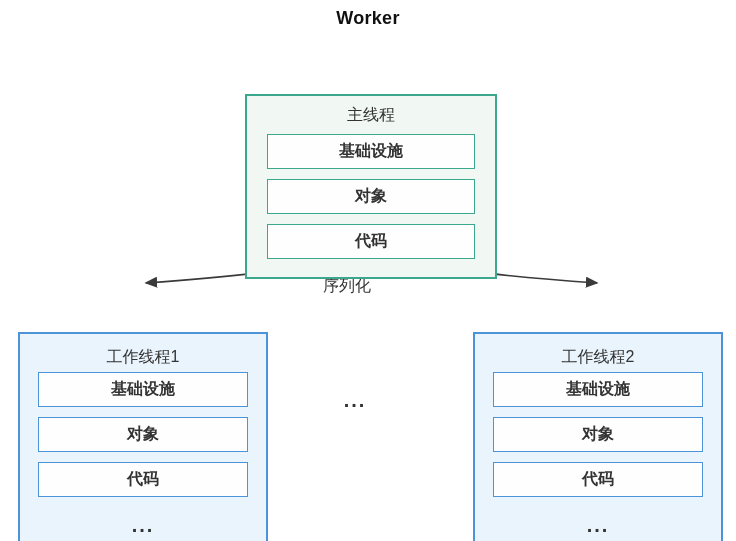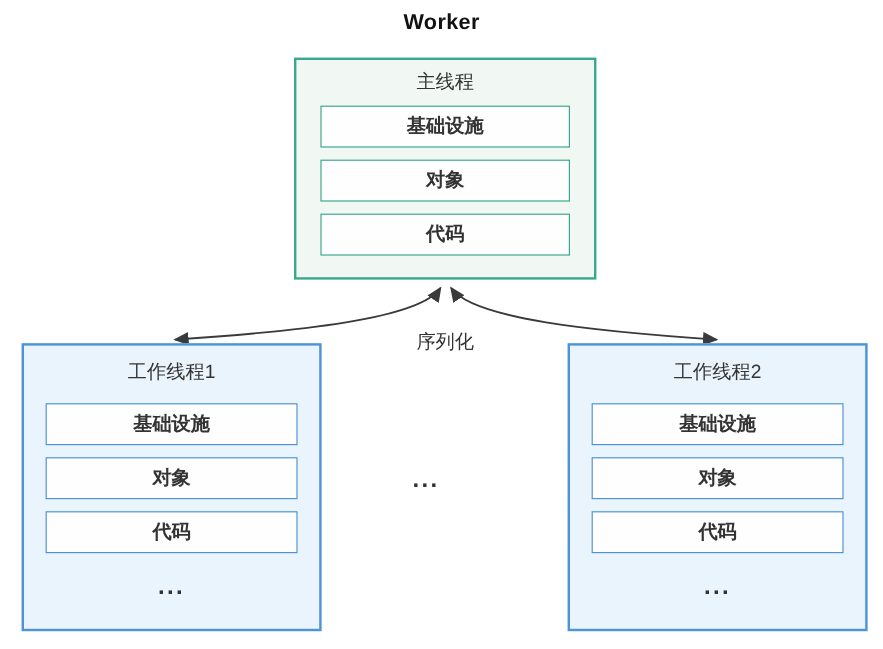"主线程" .panel { margin-top: none -> 46px }
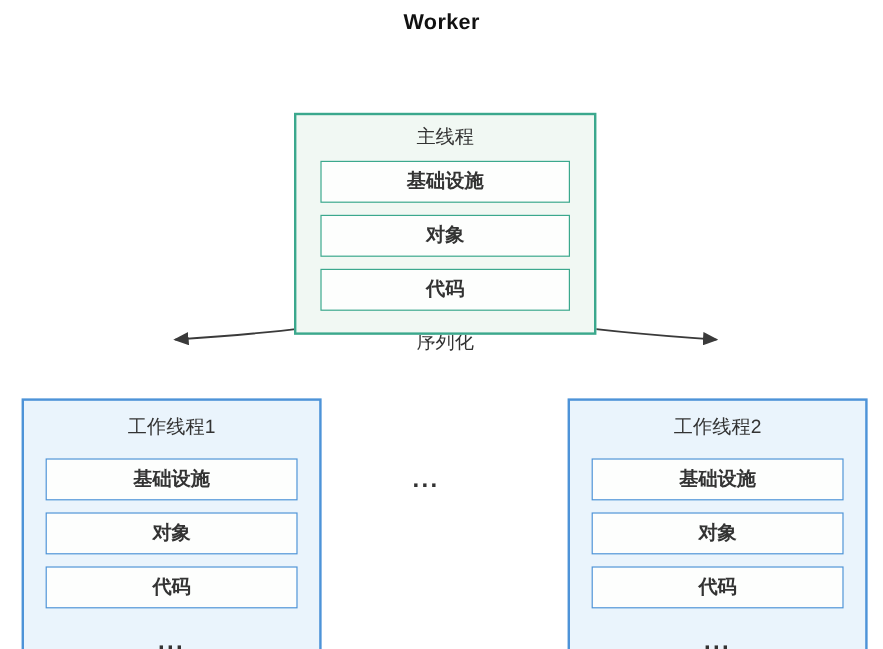"序列化" .arrow-label { text-align: center -> none }
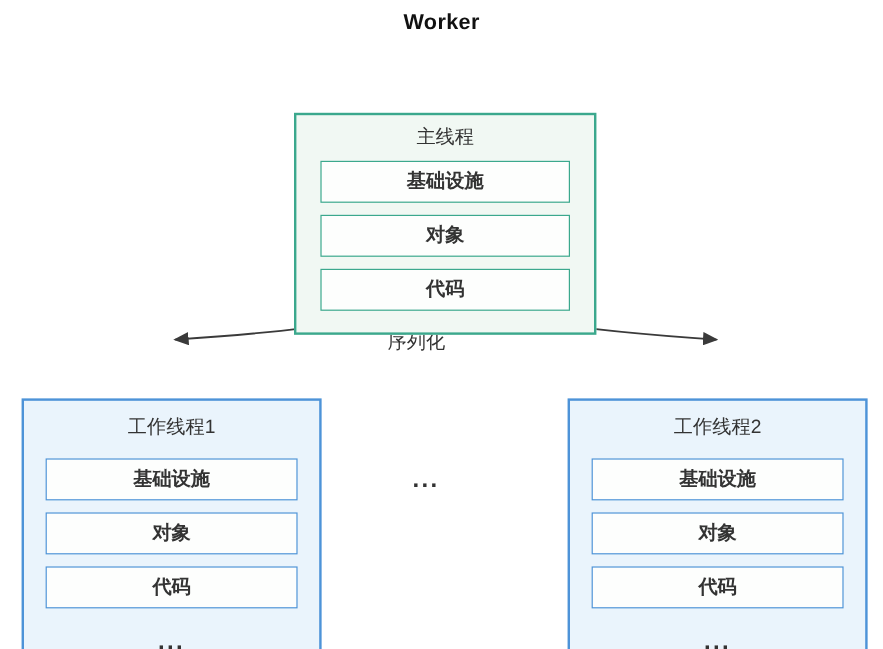"工作线程1" .panel.blue .panel-title { height: 48px -> 38px }
